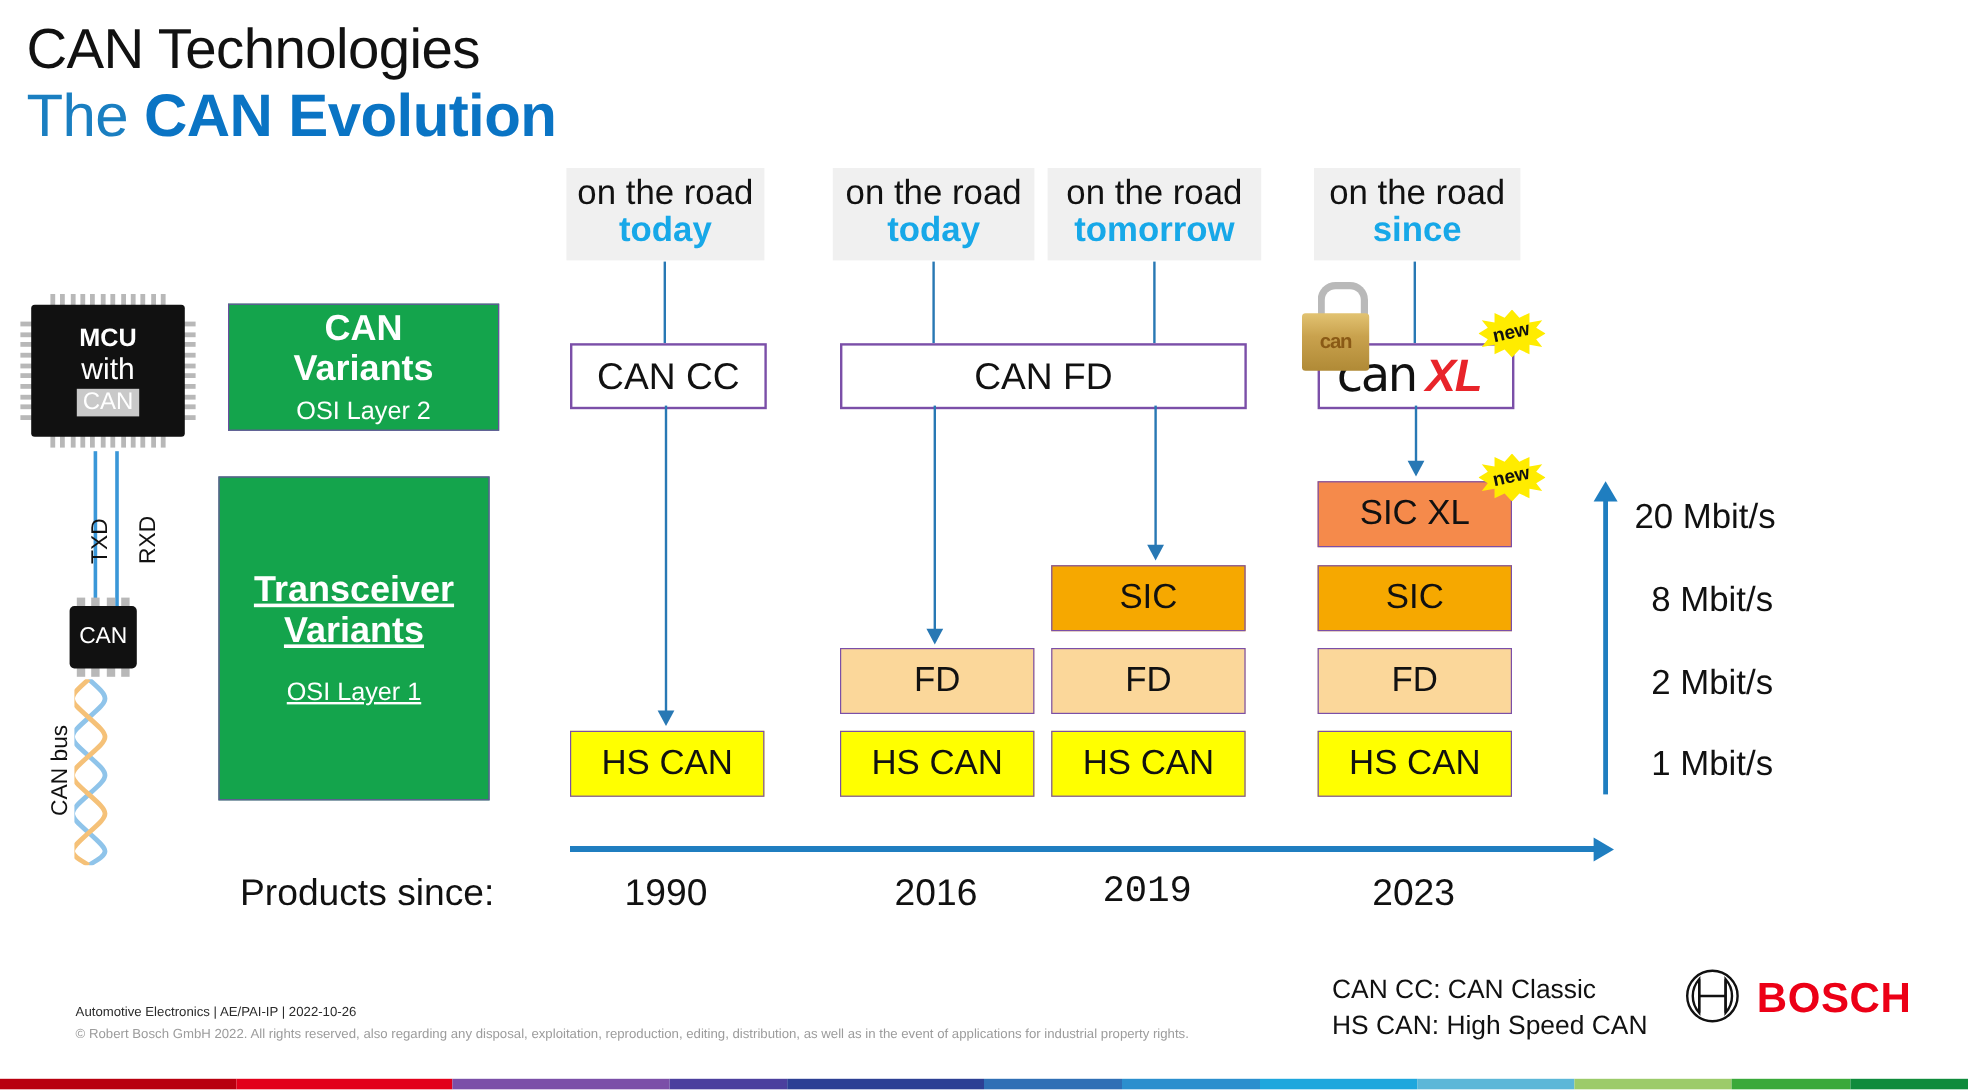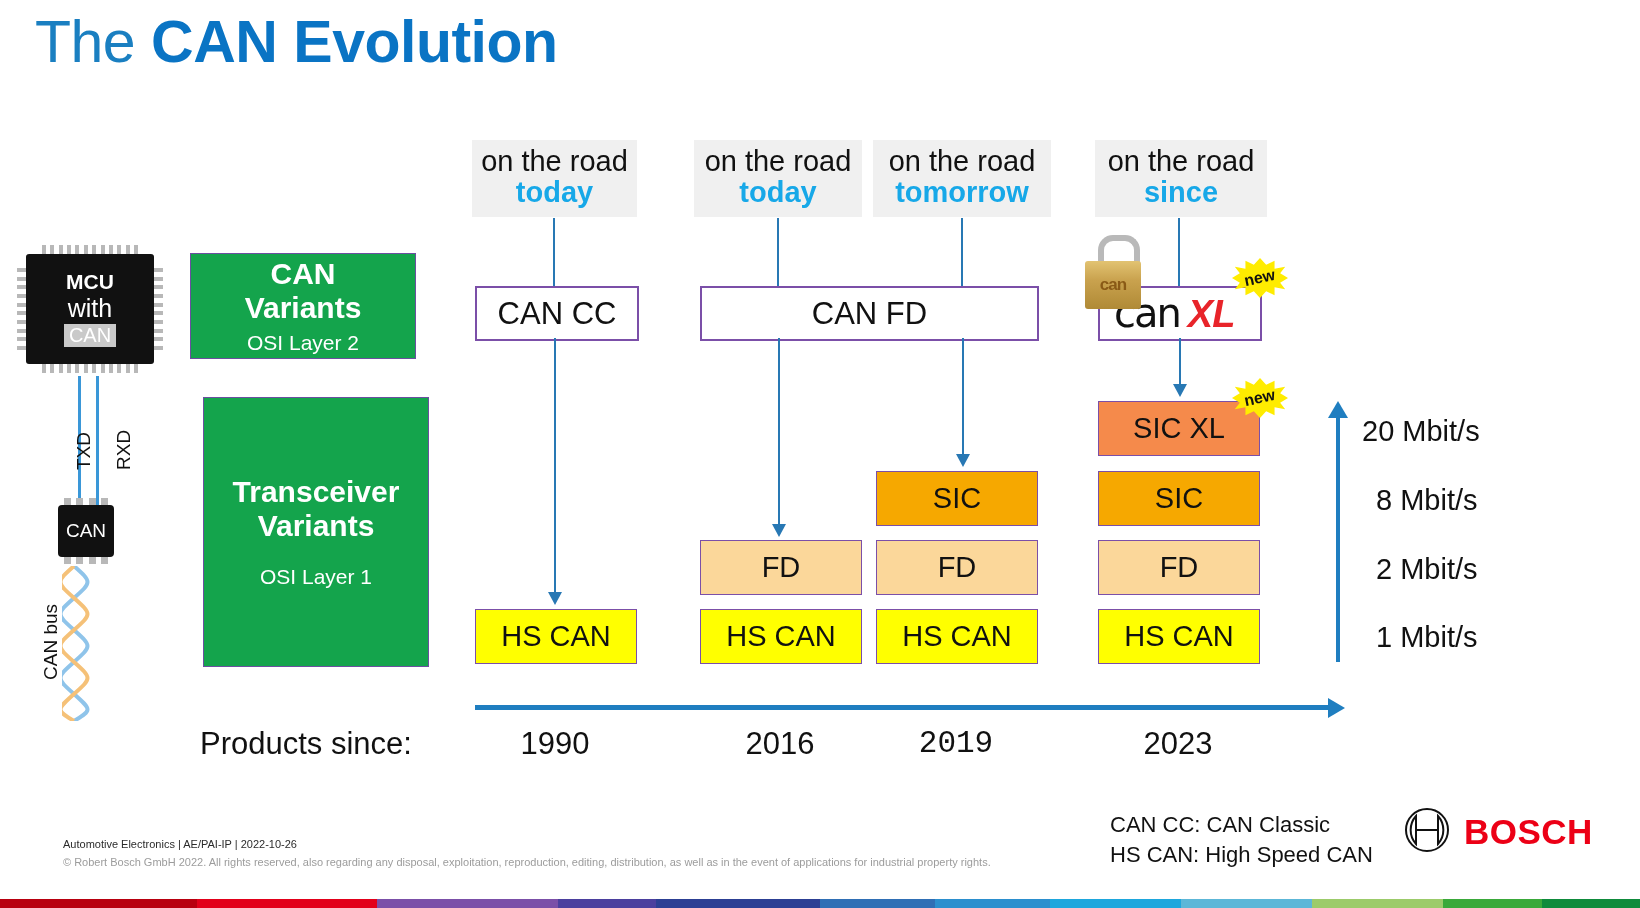"CAN Technologies" div { html: none -> <div>CAN Technologies</div> }
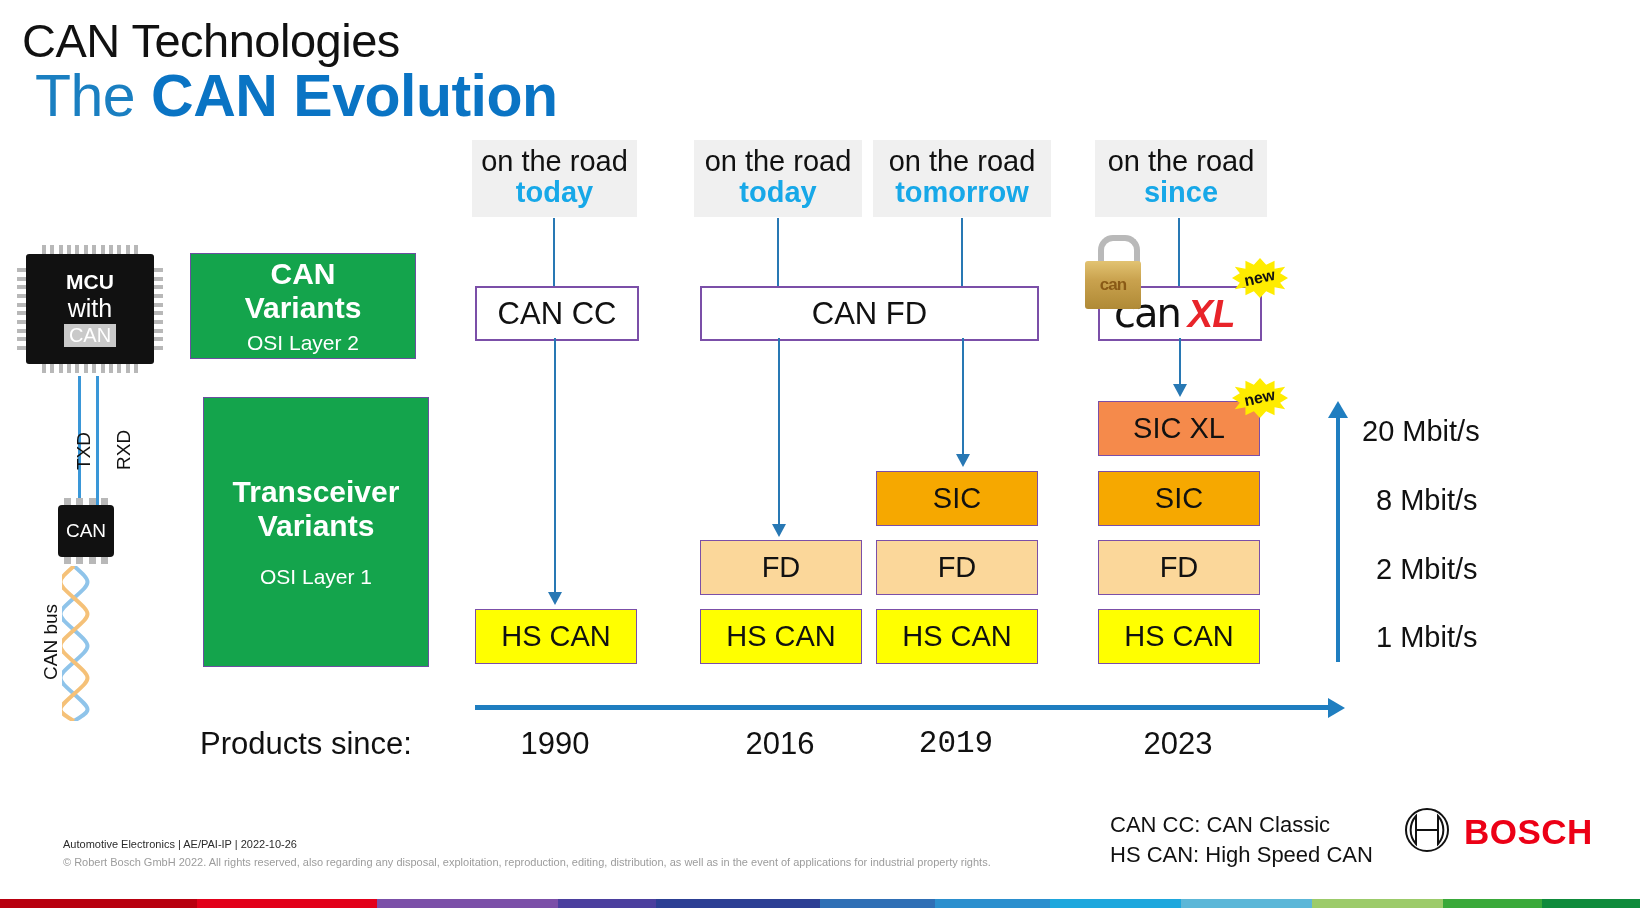"The CAN Evolution" #title-line2 { font-size: 59px -> 50px; margin-left: 13px -> none }
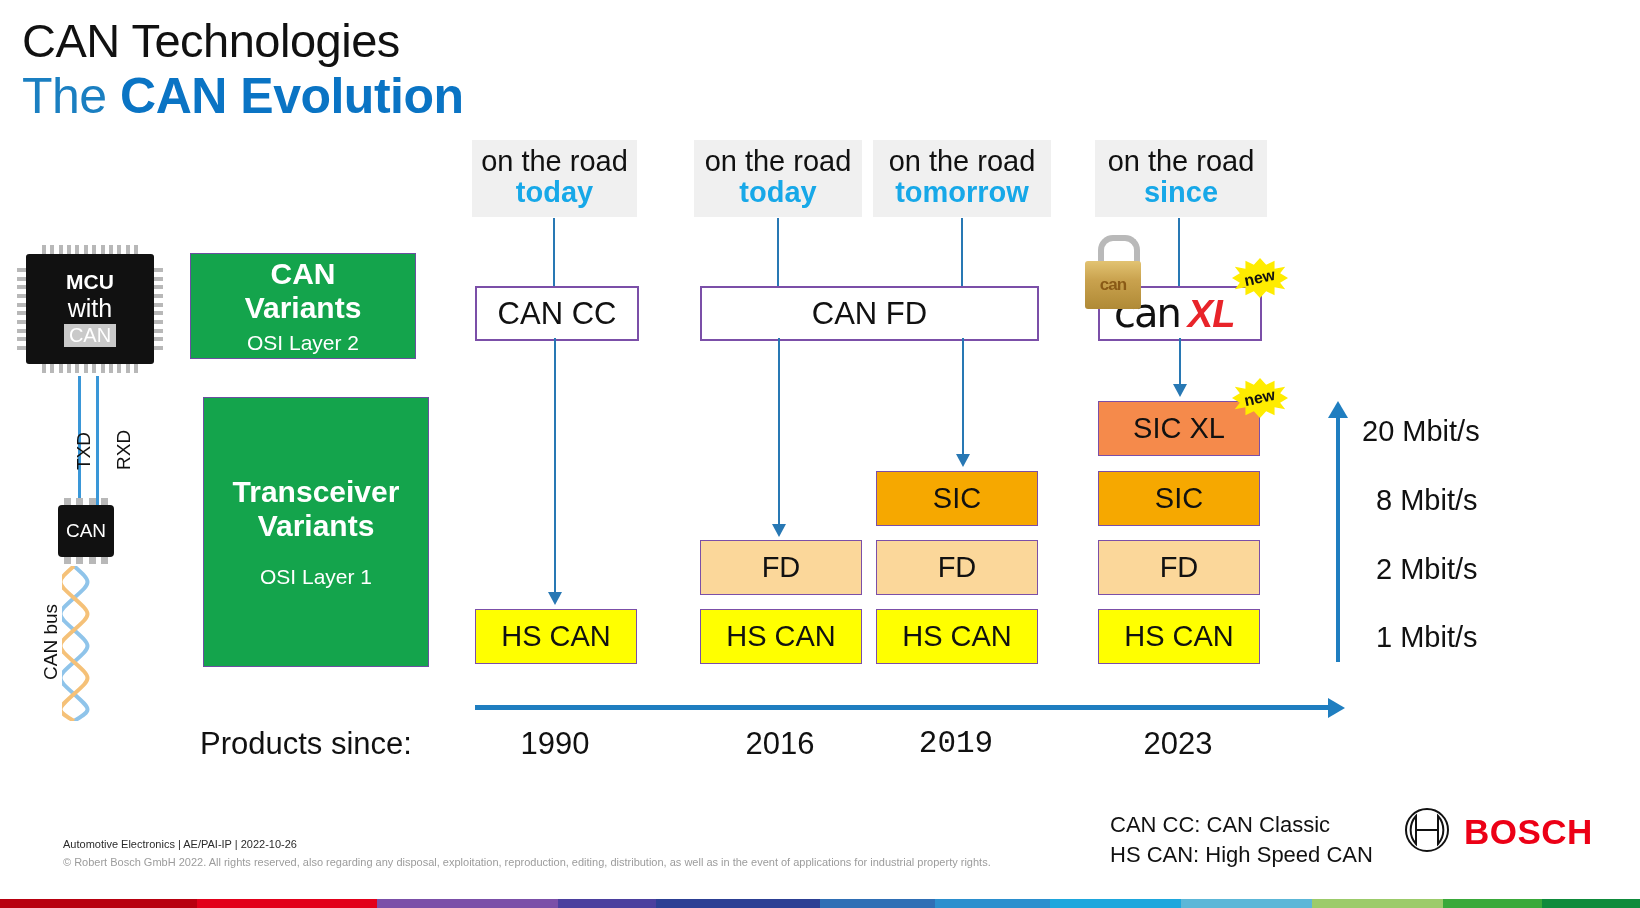"Transceiver" div.abs { left: 203px -> 182px; text-decoration: none -> underline }
